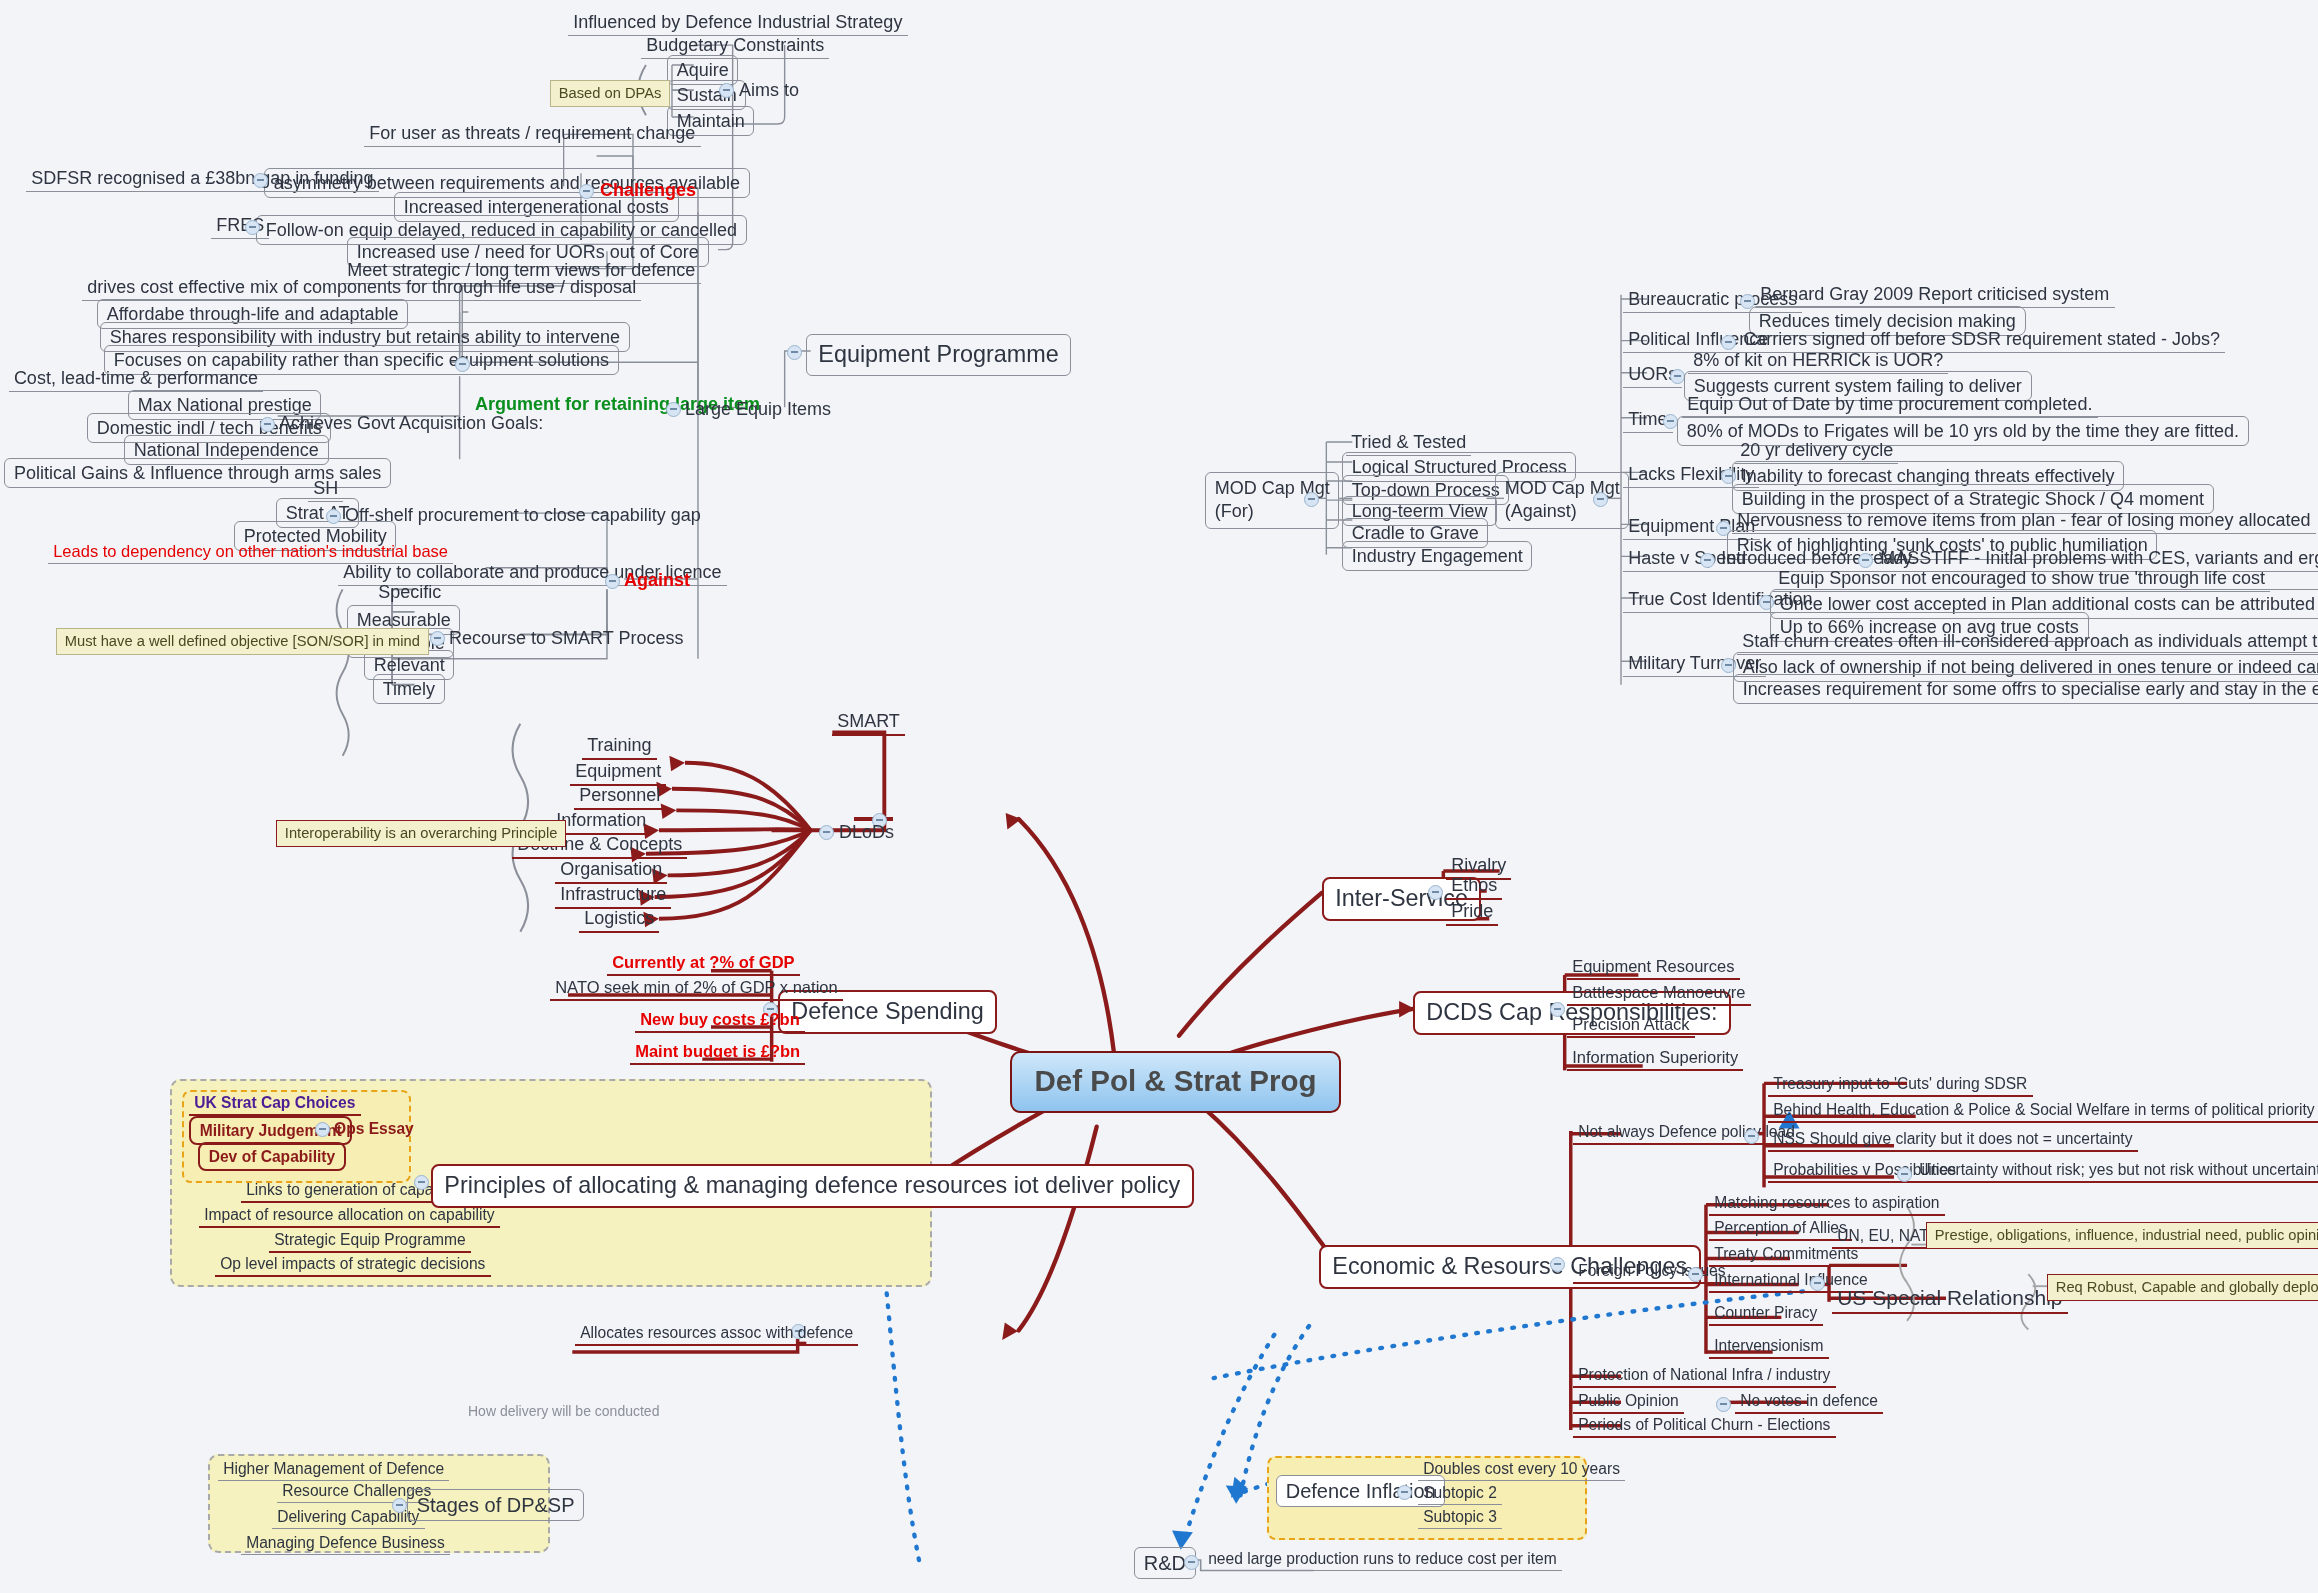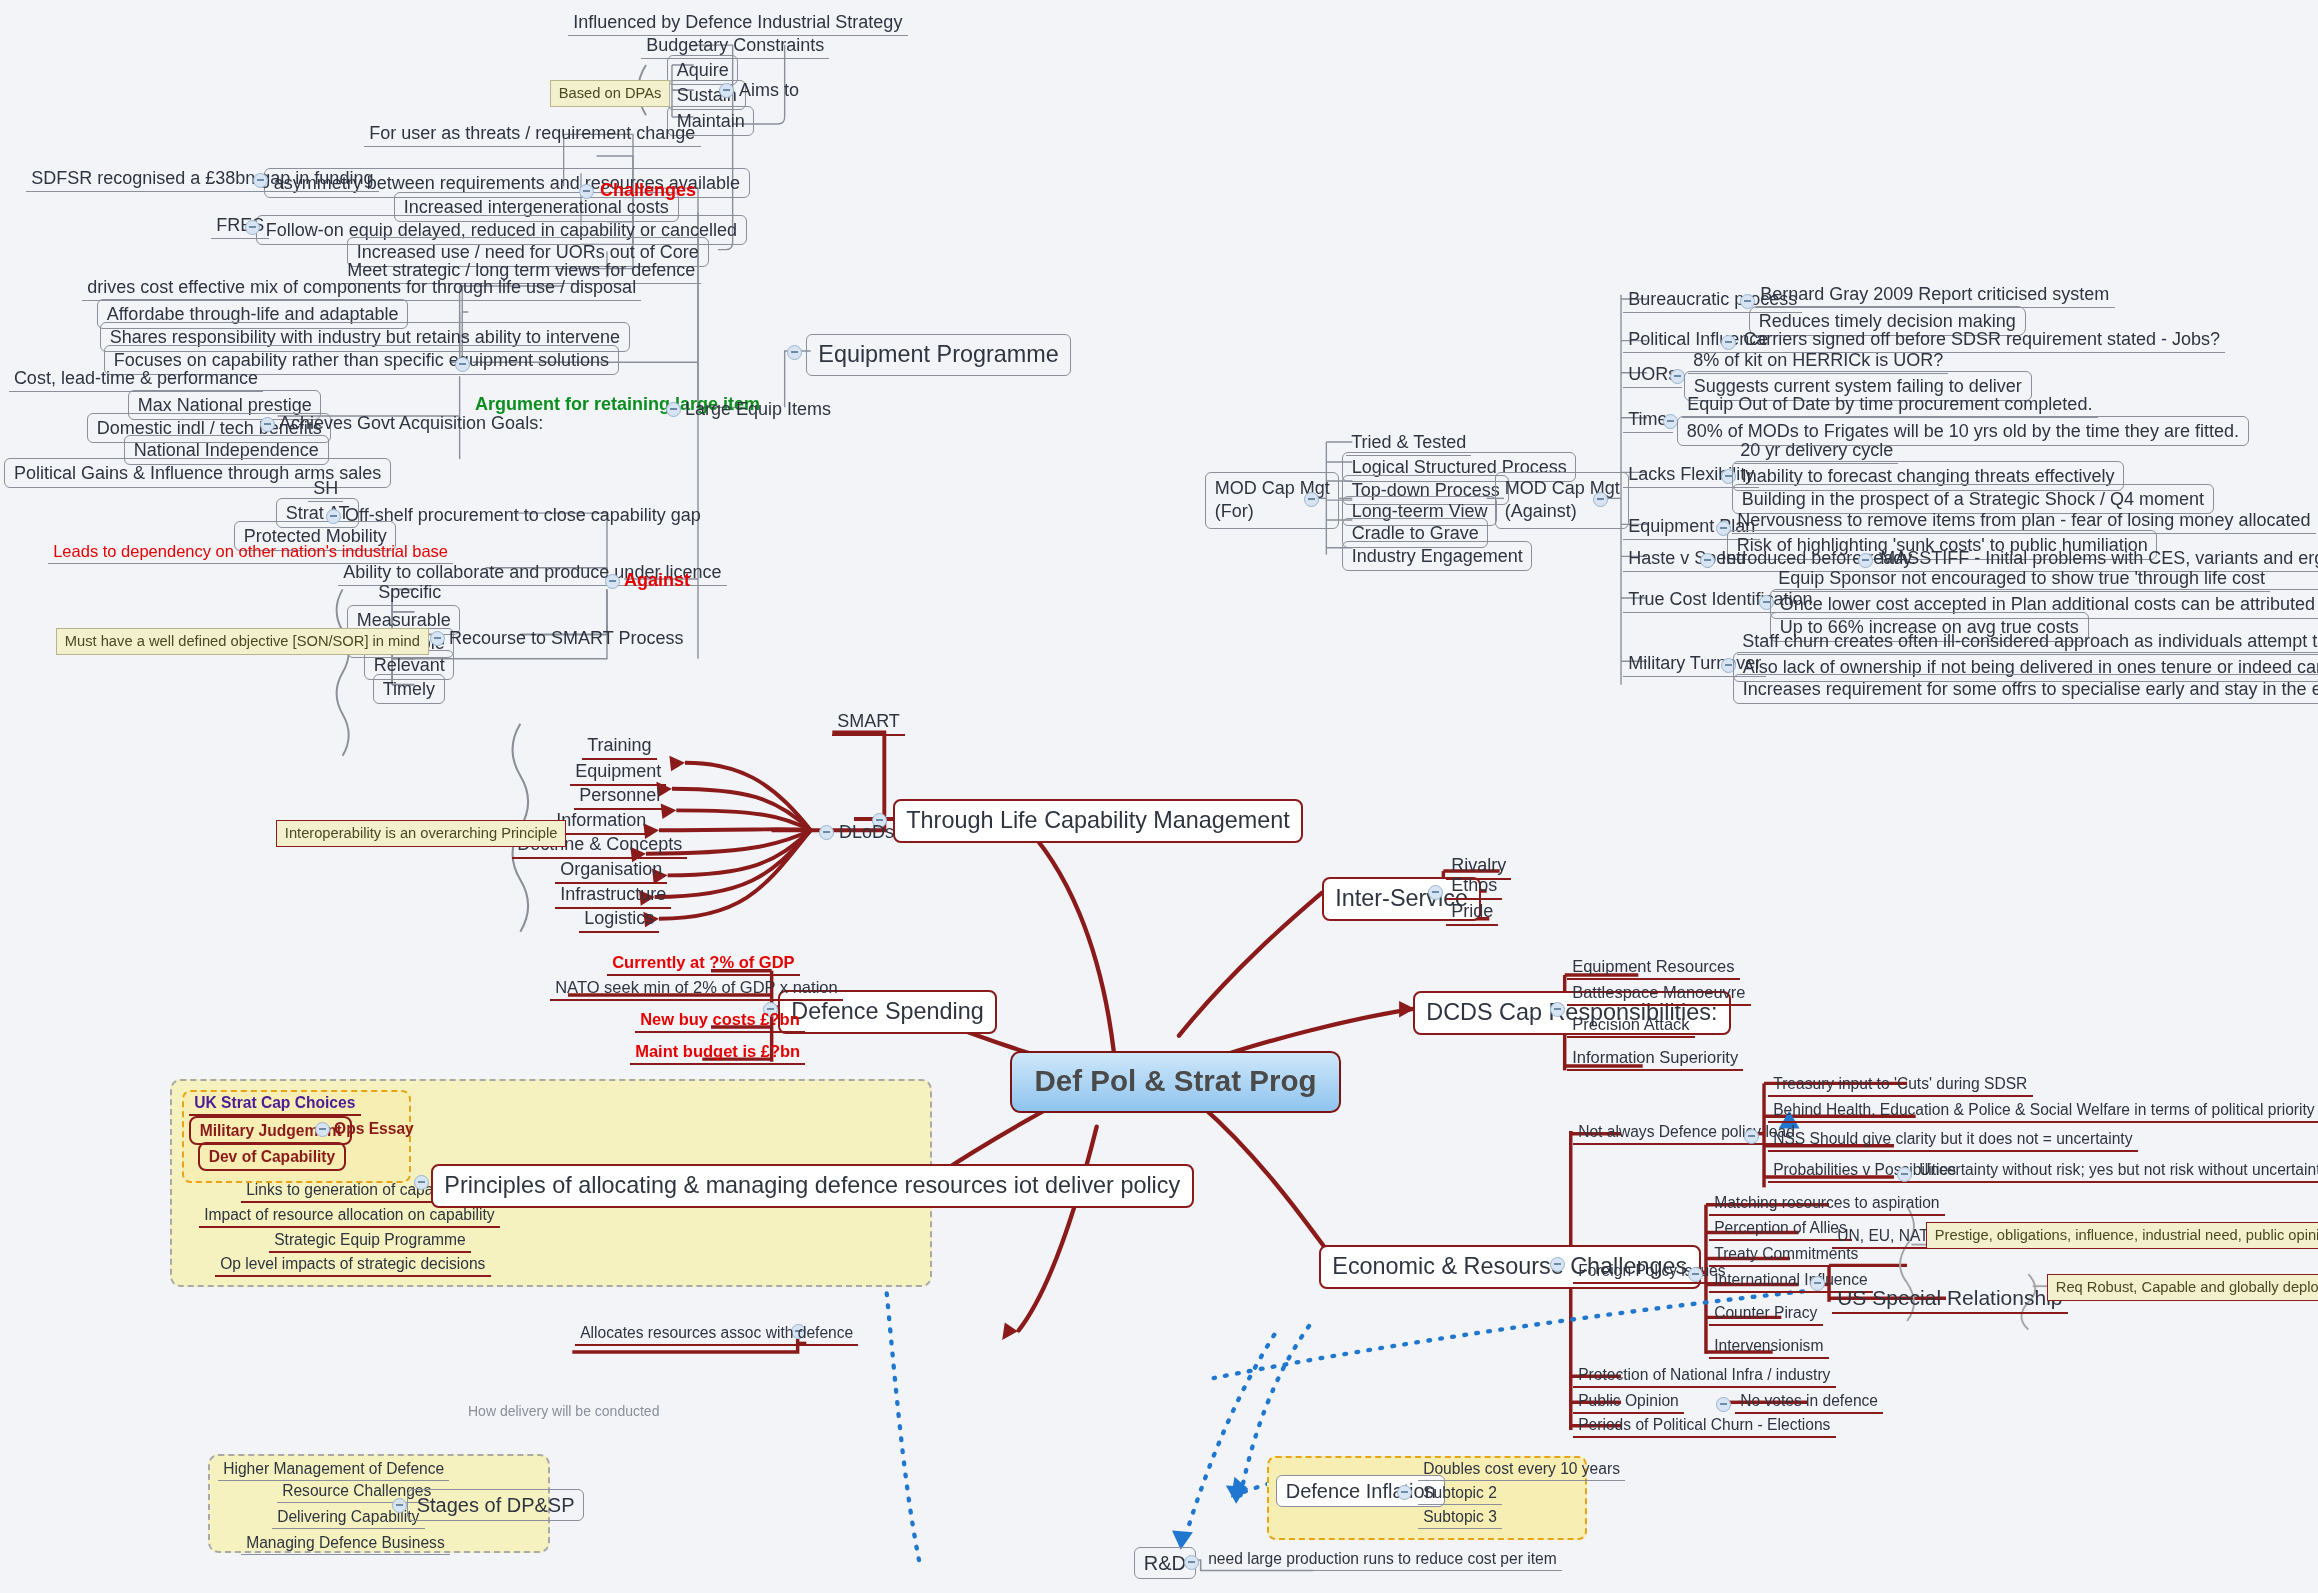"Through Life Capability Management" div.nd { html: <div>Through Life Capability Management</div> -> none }
